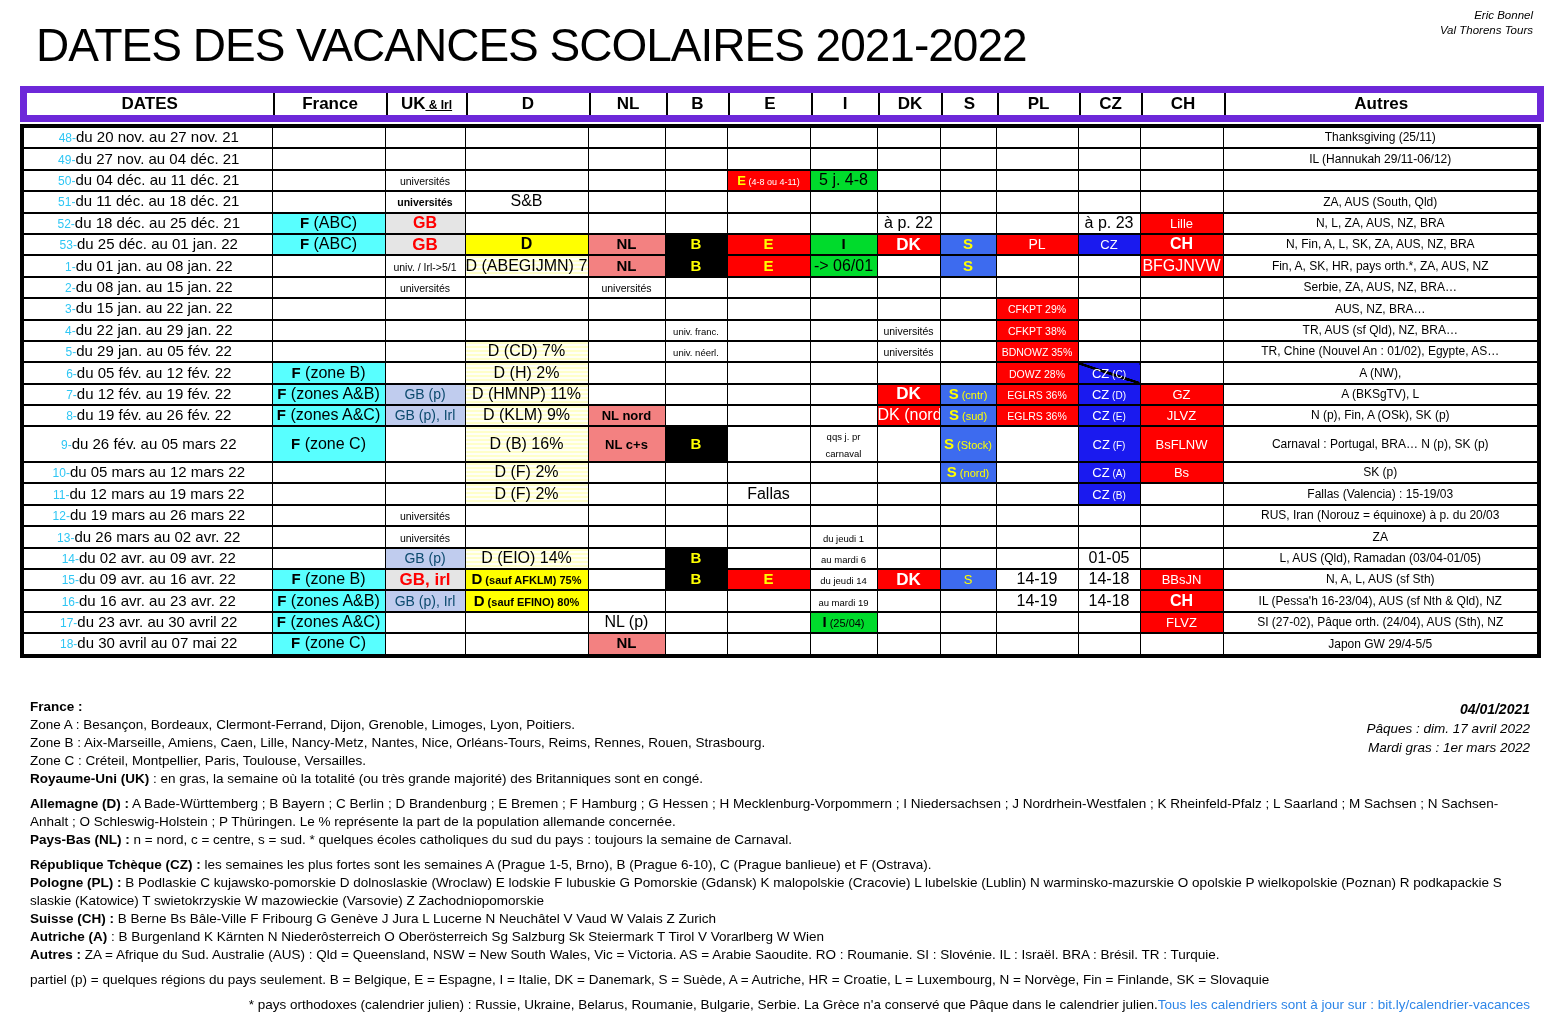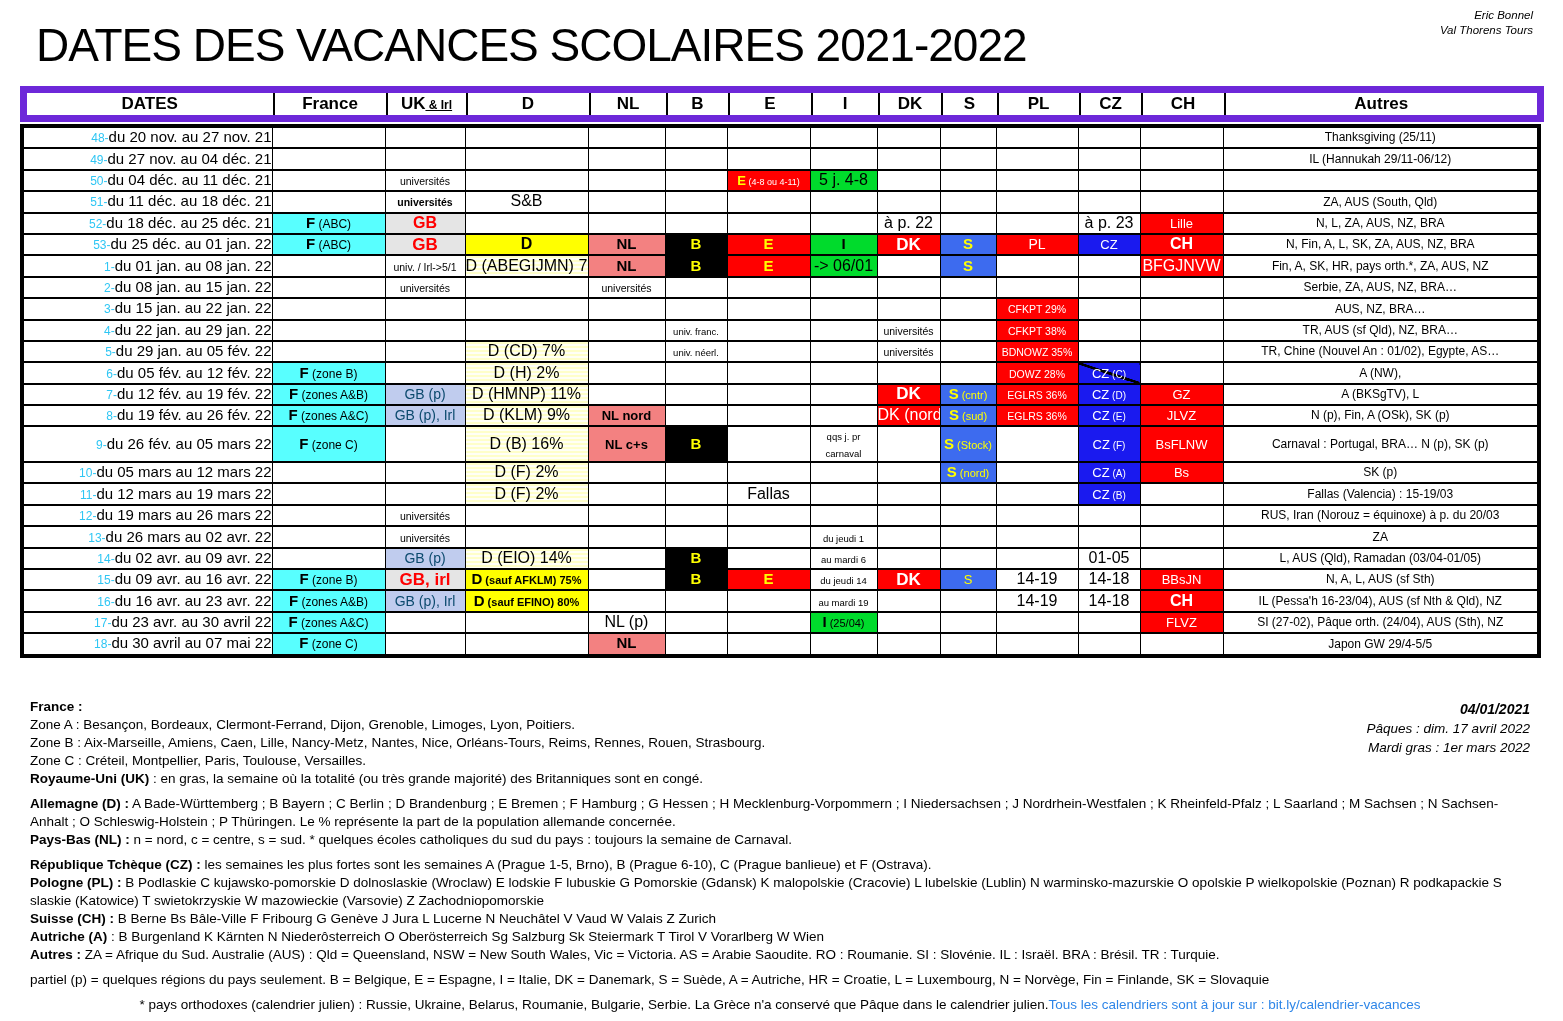"48-du 20 nov. au 27" .grid td.datecell { text-align: right -> center }
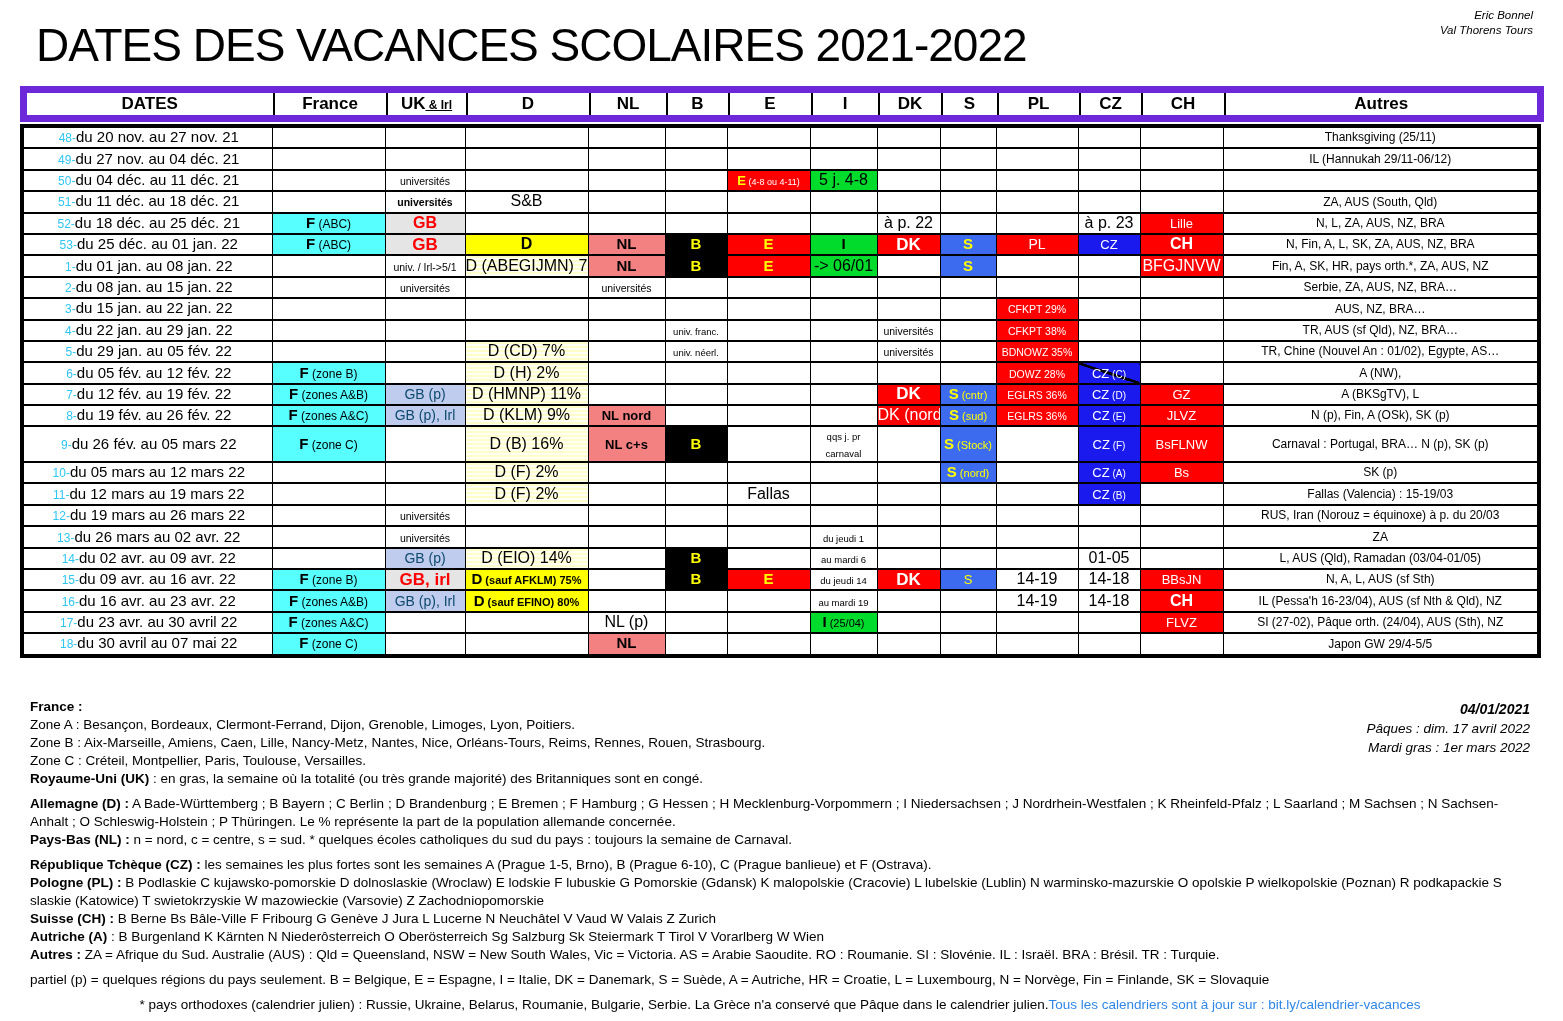"(ABC)" .s12 { font-size: 12px -> 16px }
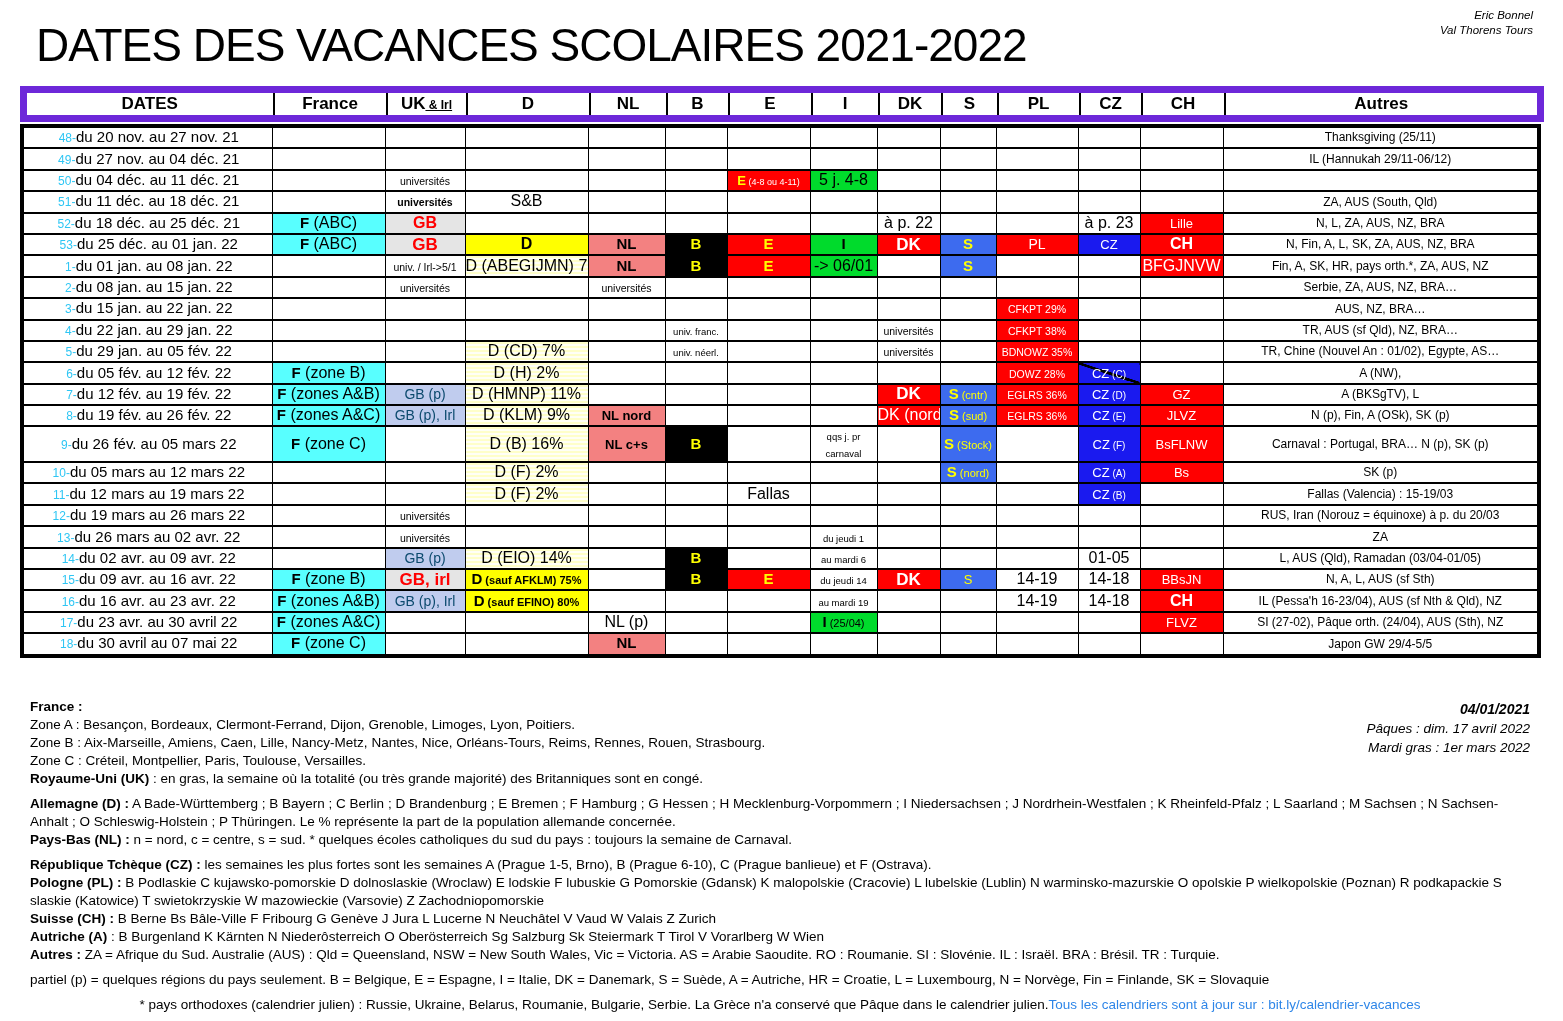"* pays orthodoxes (calendrier julien)" .note-final { justify-content: center -> flex-end }
